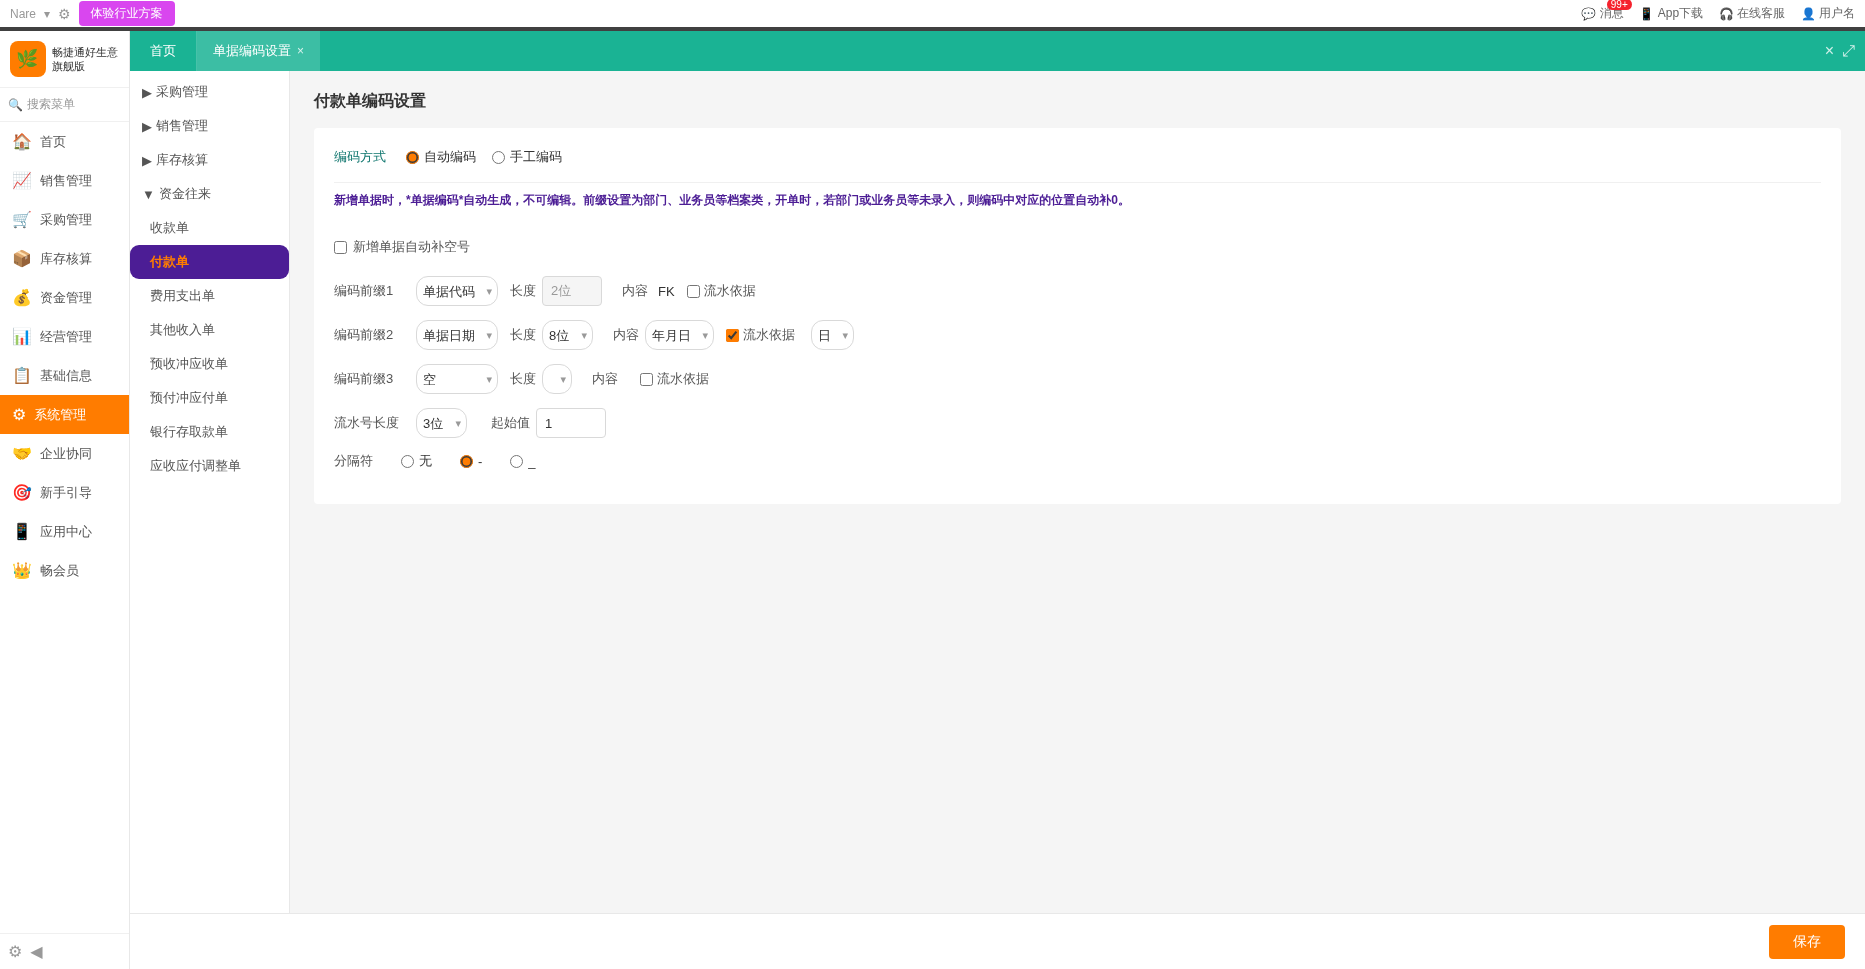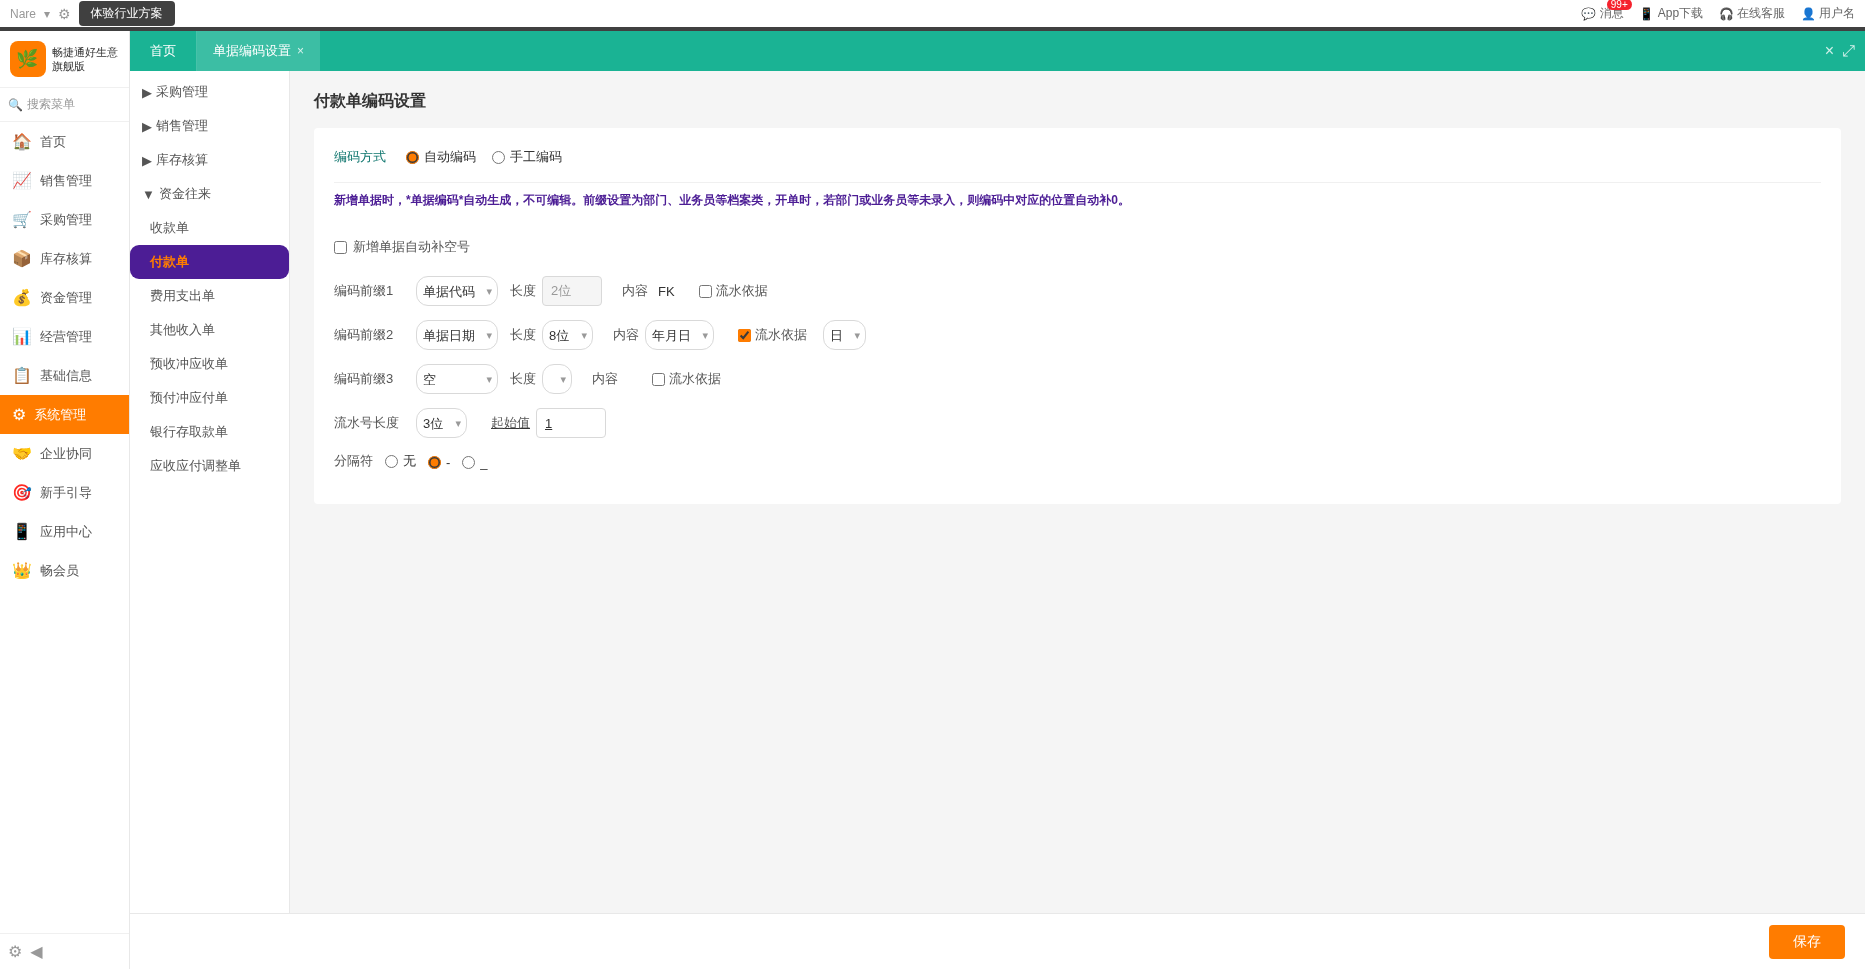"体验行业方案" .top-bar-btn { background: #404040 -> #d946ef }
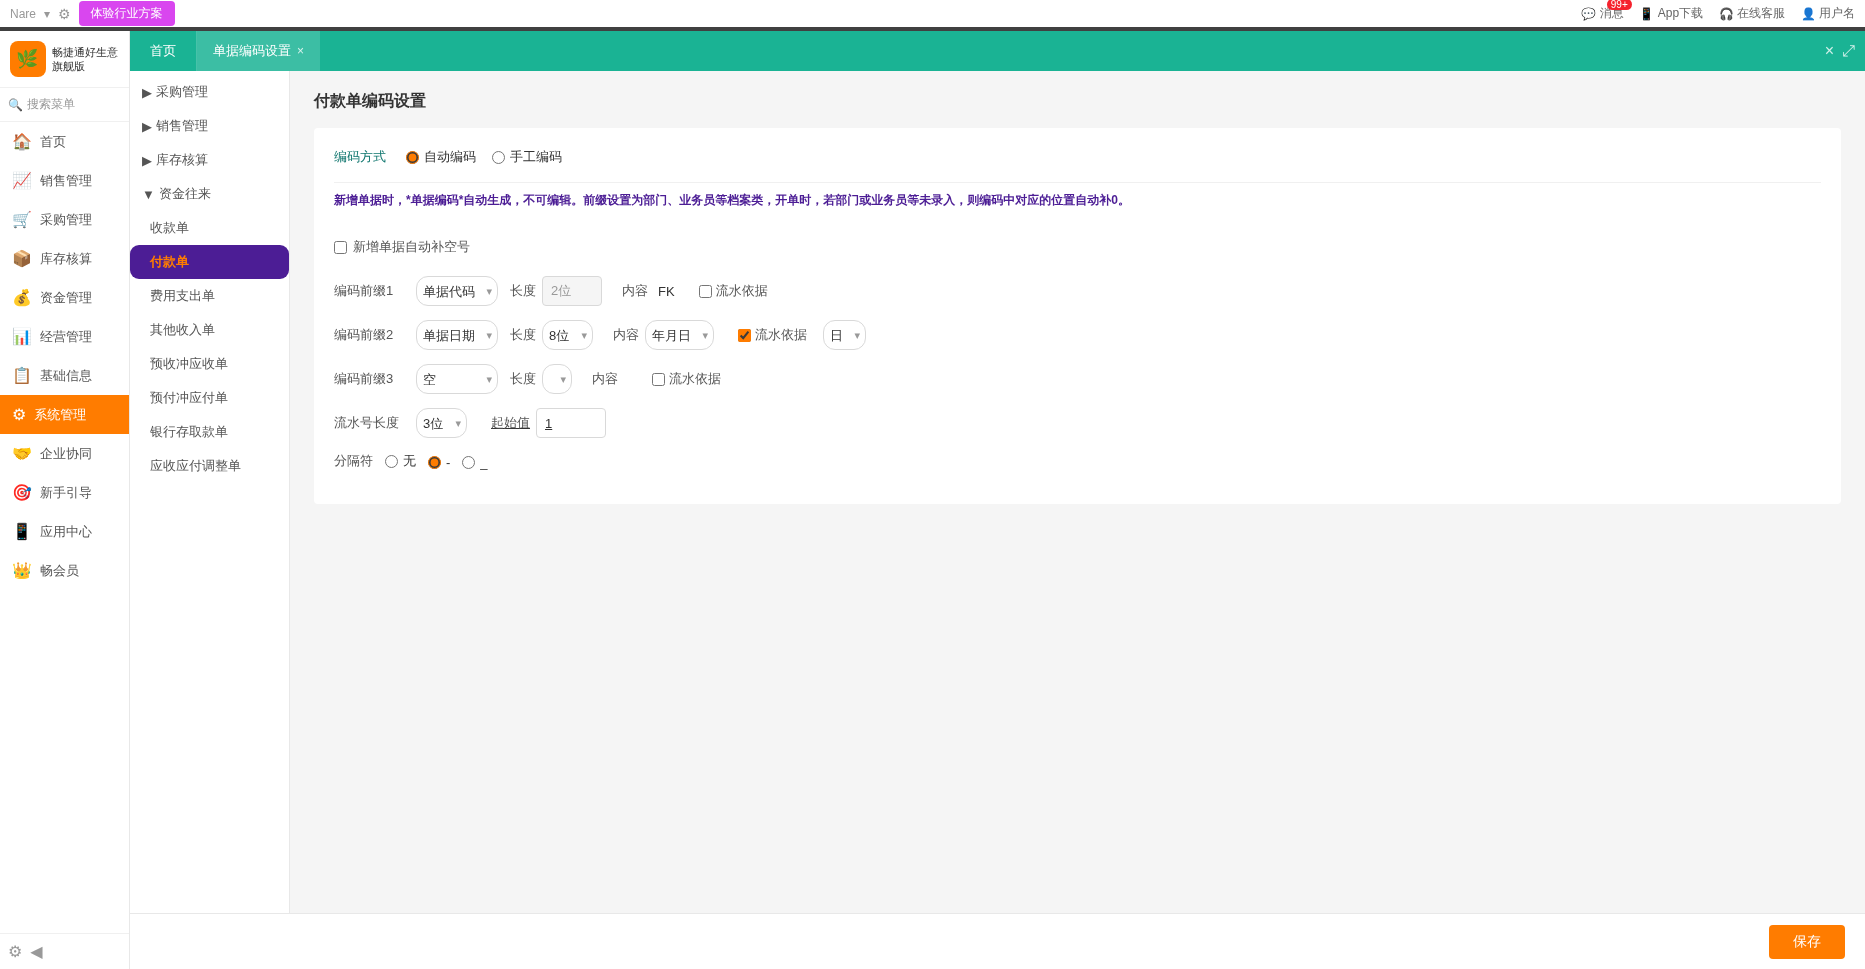"流水依据" .checkbox-item { margin-left: 12px -> 0 }
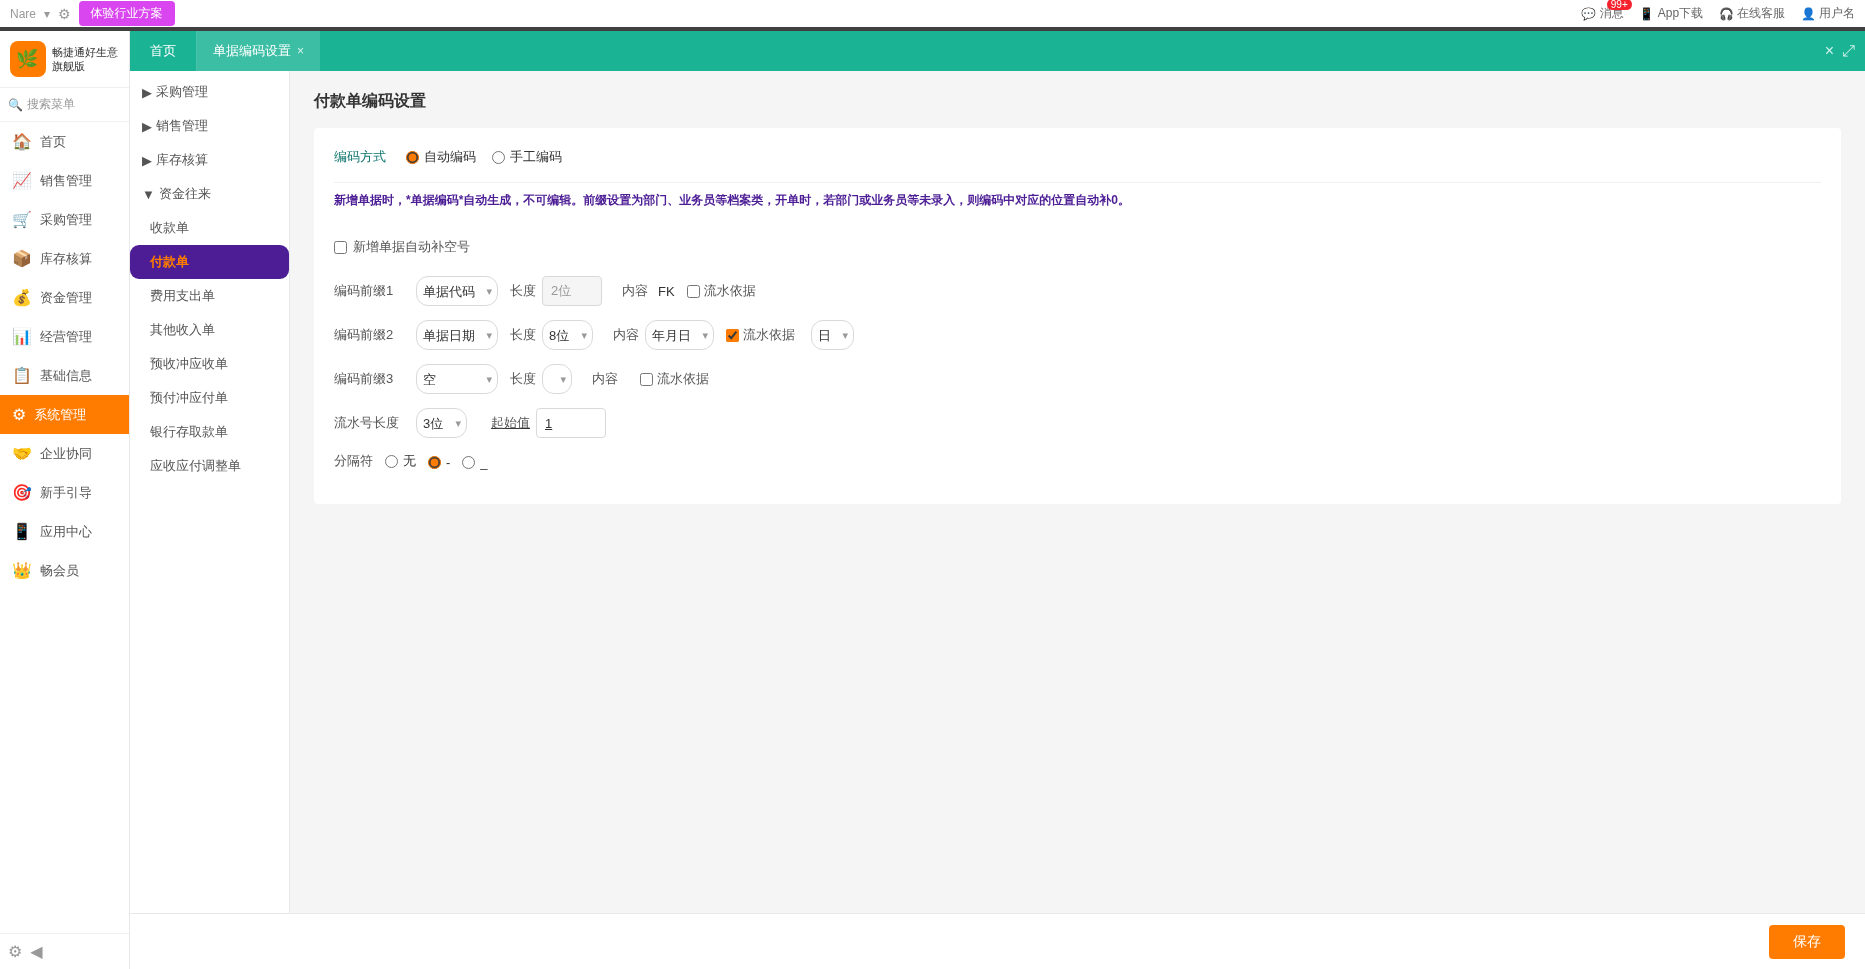"起始值" div.config-field { text-decoration: underline -> none }
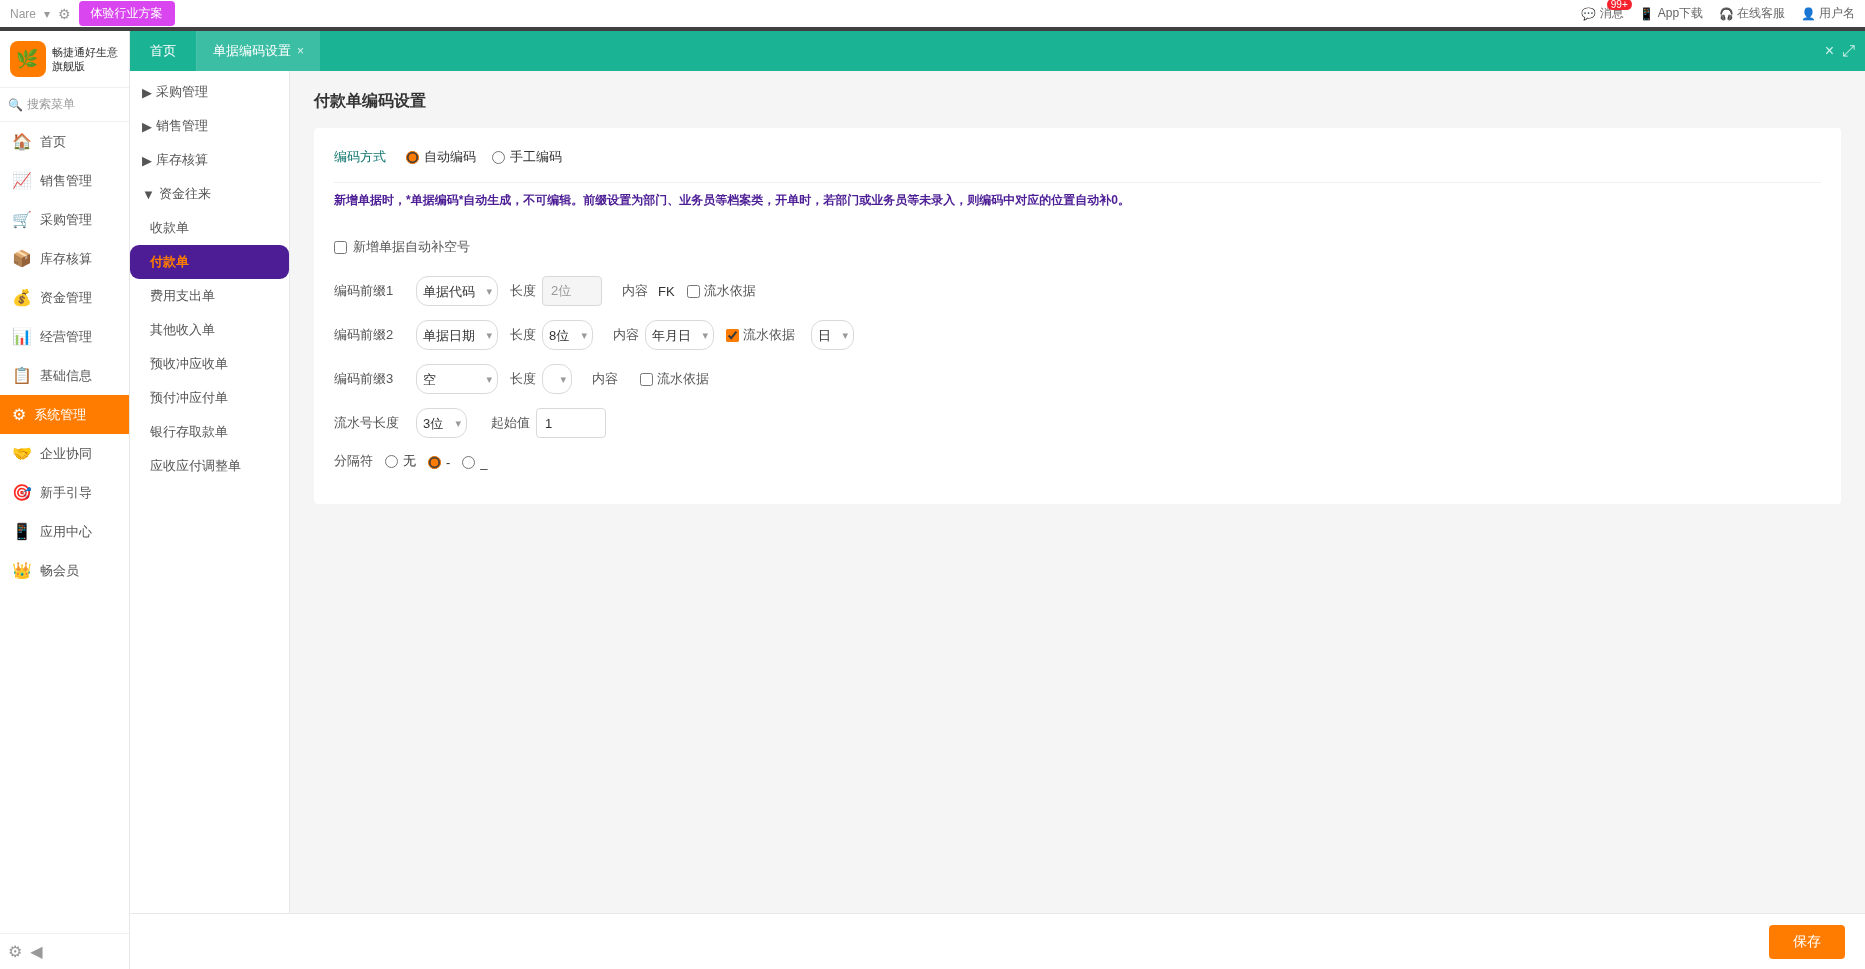"分隔符" .sep-row { align-items: flex-end -> center; gap: 12px -> 28px }
